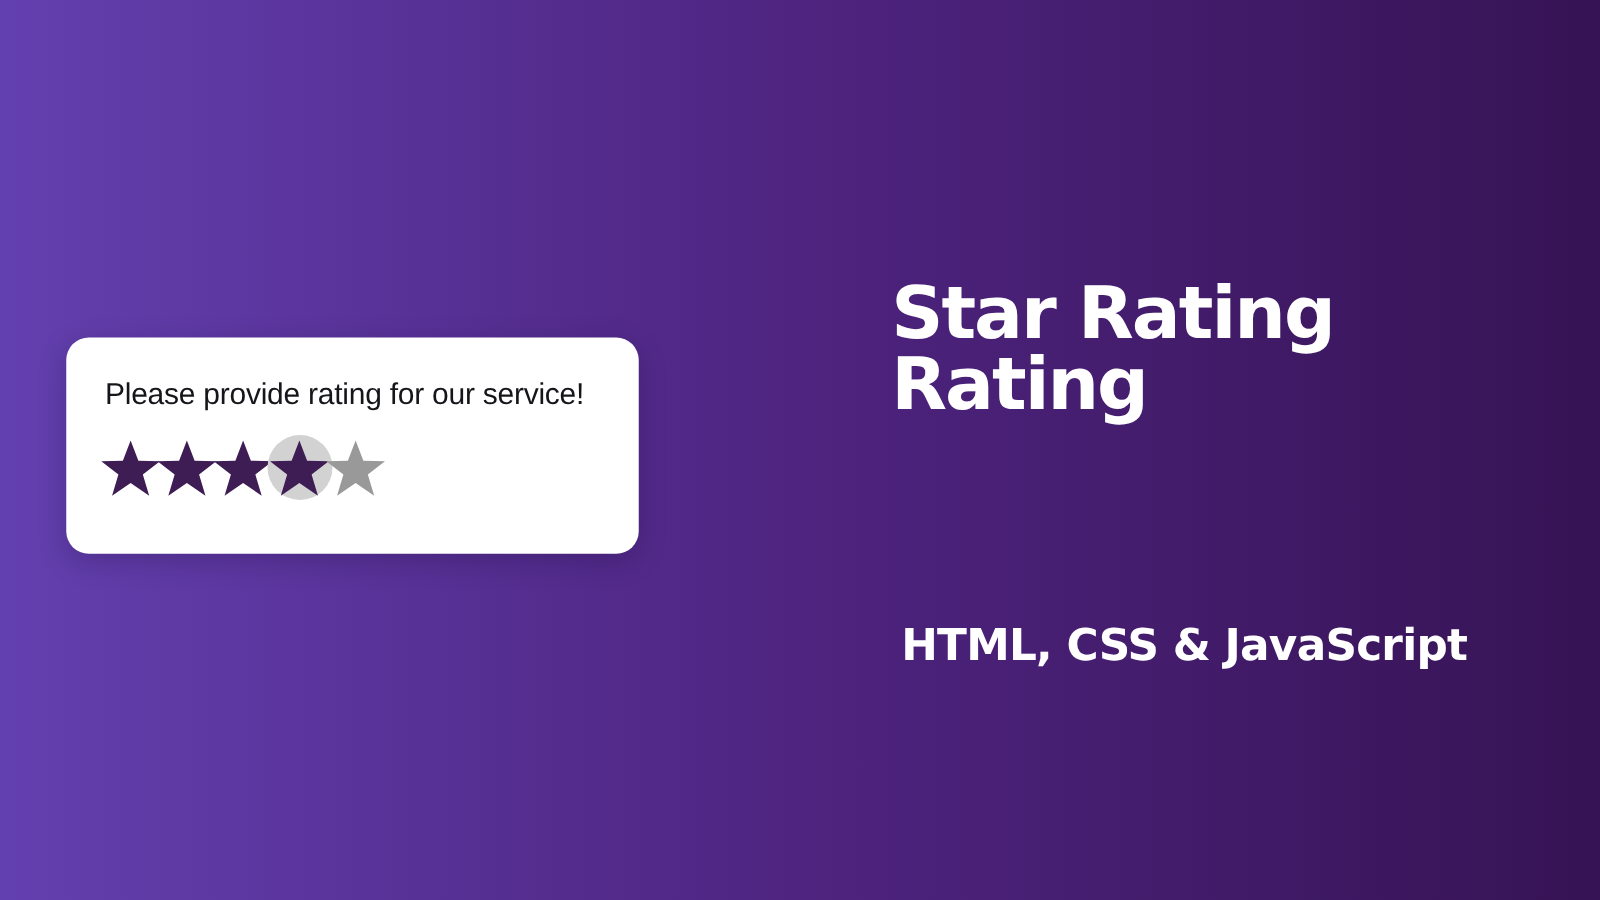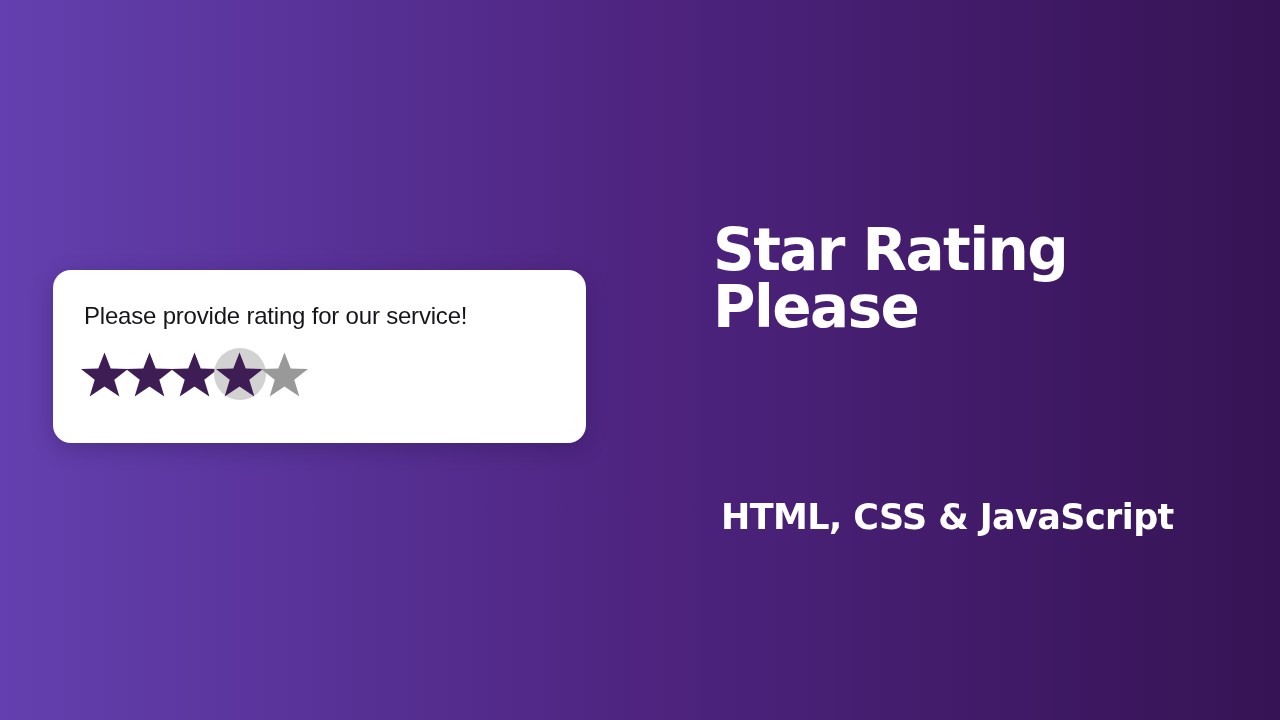"Please provide rating for our" #demo-card { width: 533px -> 458px }
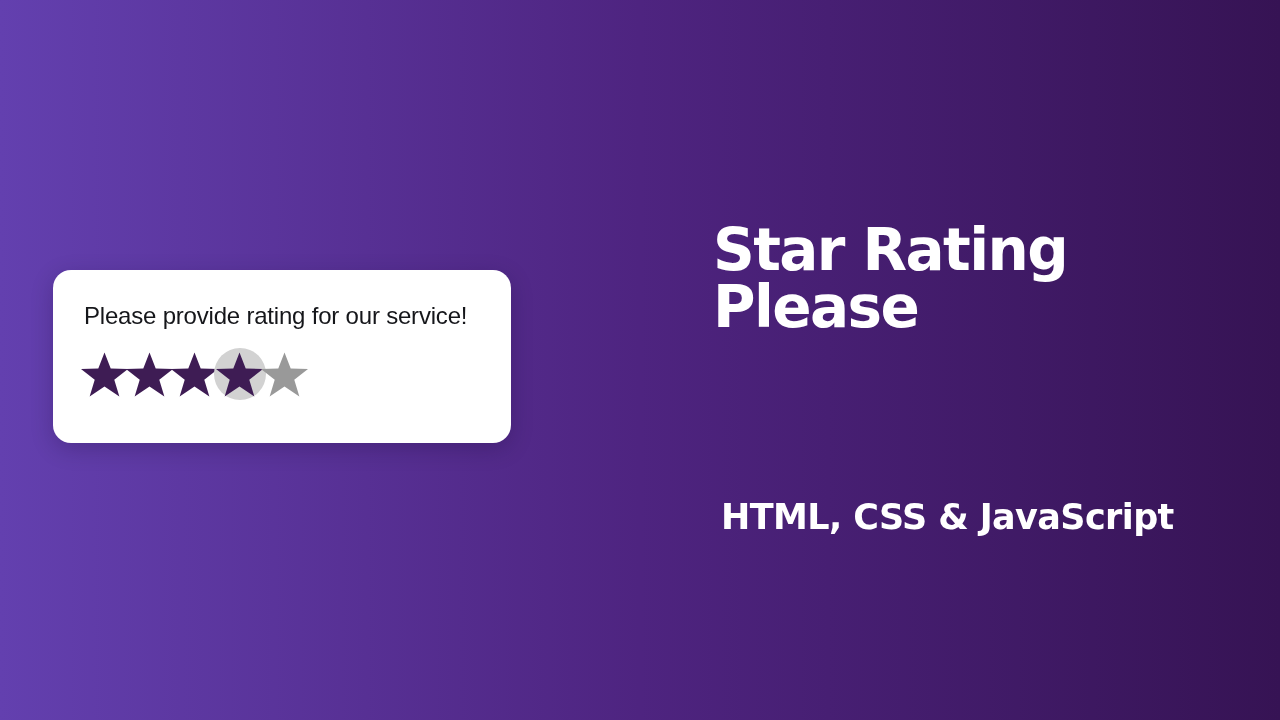"Please" span { text: Please -> Rating }
